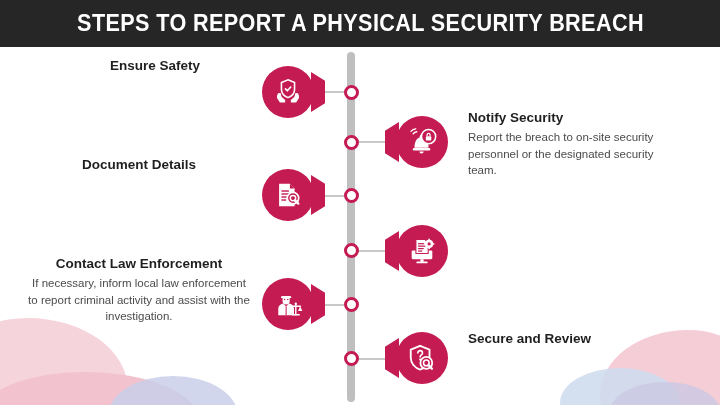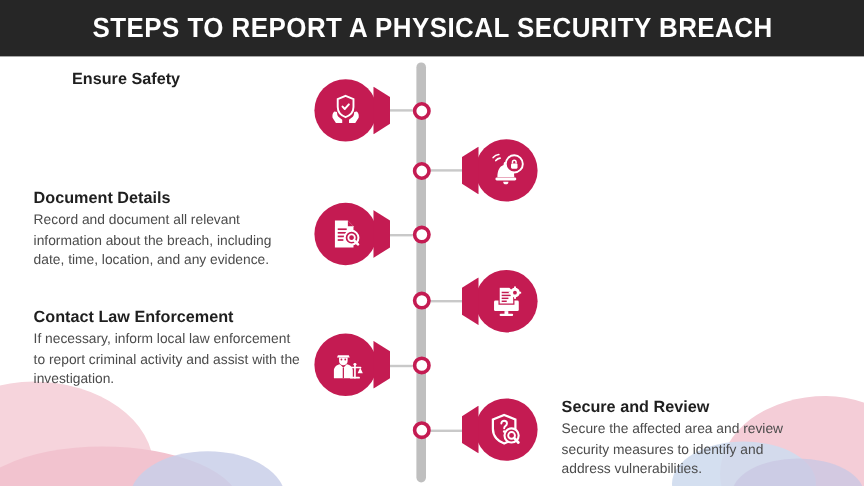"Ensure Safety" .block.left { text-align: left -> center }
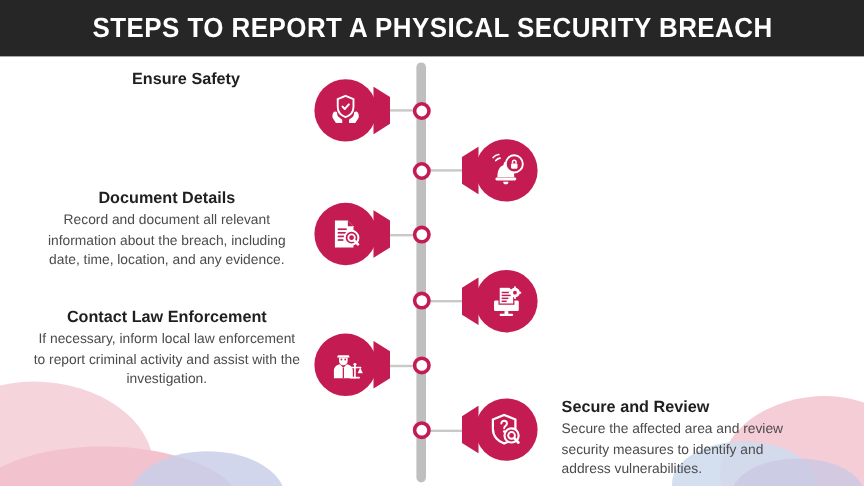"Notify Security" div.block { html: none -> <div> <p>Notify Security</p> <p>Report the breach to on-site security personnel or the designated security team.</p> </div> }
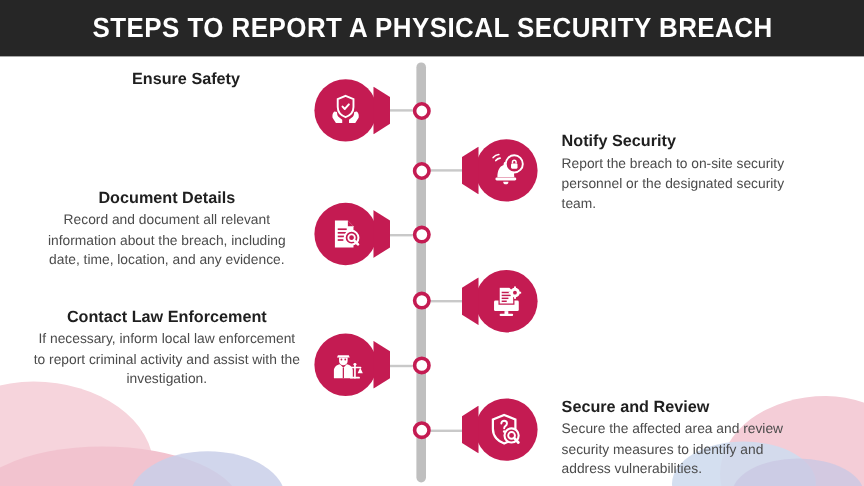"Record and document all relevant" p.blk-body { html: <p>Record and document all relevant information about the breach, including date, time, location, and any evidence.</p> -> none }
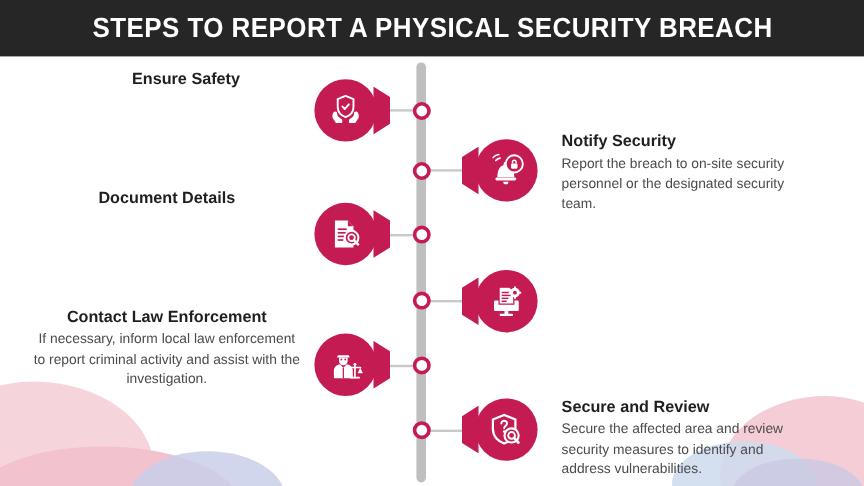"Secure the affected area and" p.blk-body { html: <p>Secure the affected area and review security measures to identify and address vulnerabilities.</p> -> none }
